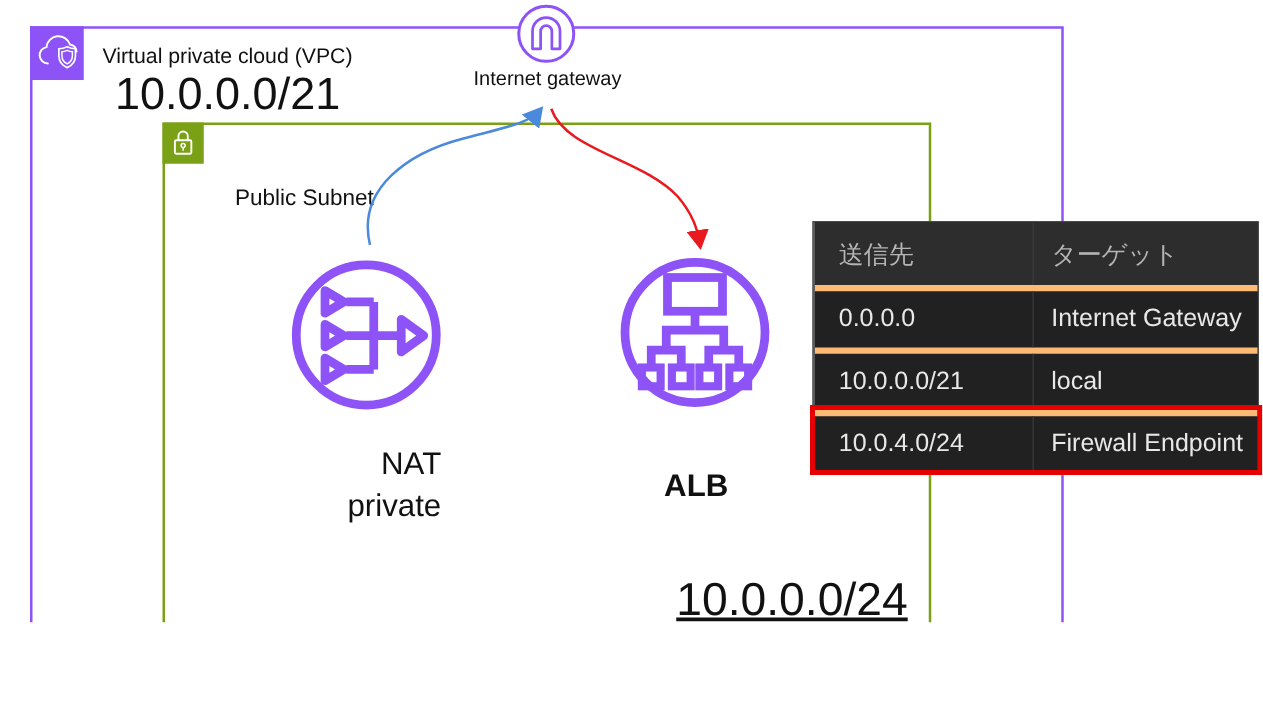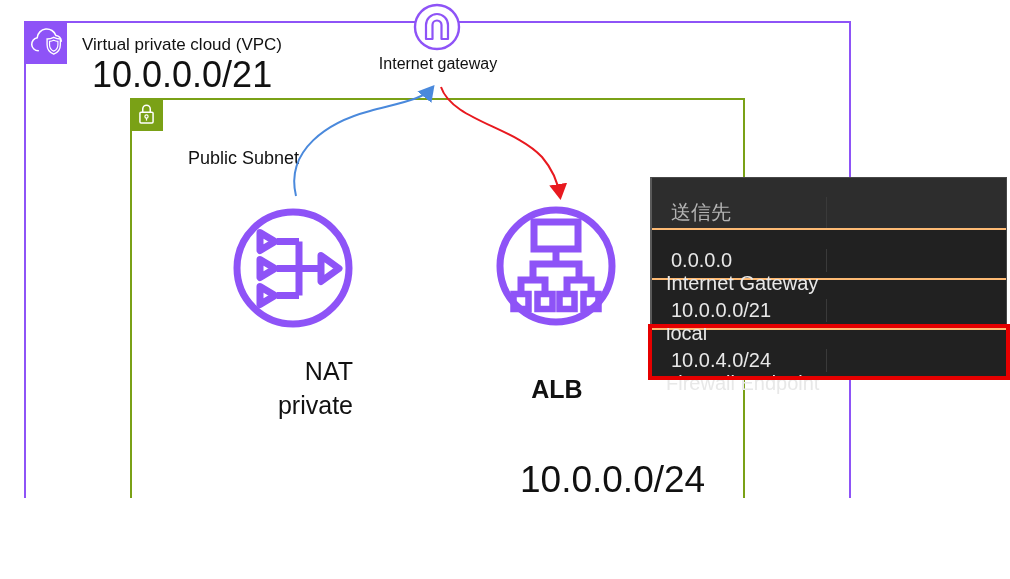"送信先" .rt-c1 { margin-top: 19px -> none }
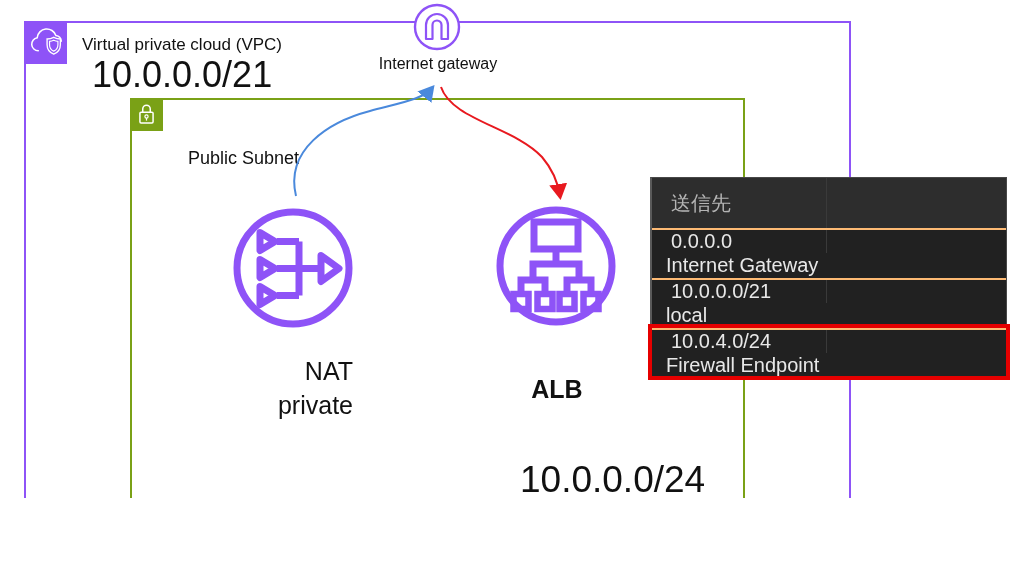"ターゲット" div.rt-cell { html: none -> <div>ターゲット</div> }
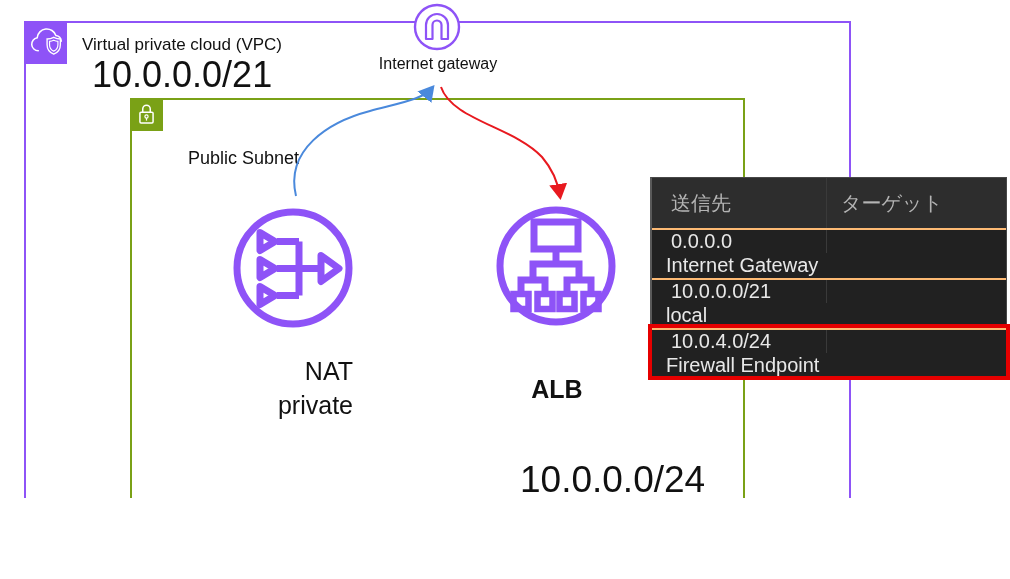"0.0.0.0" .rt-row + .rt-row { border-top: 2px solid #fdba74 -> 5px solid #fdba74; flex-direction: column -> none }
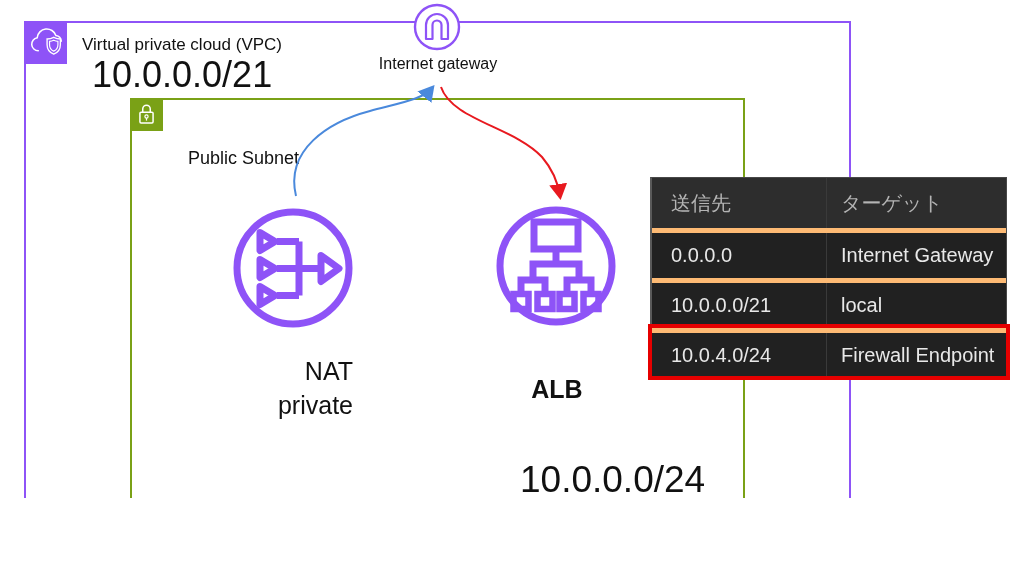"10.0.0.0/24" .subnet-cidr { left: 520px -> 541px; text-decoration: none -> underline }
